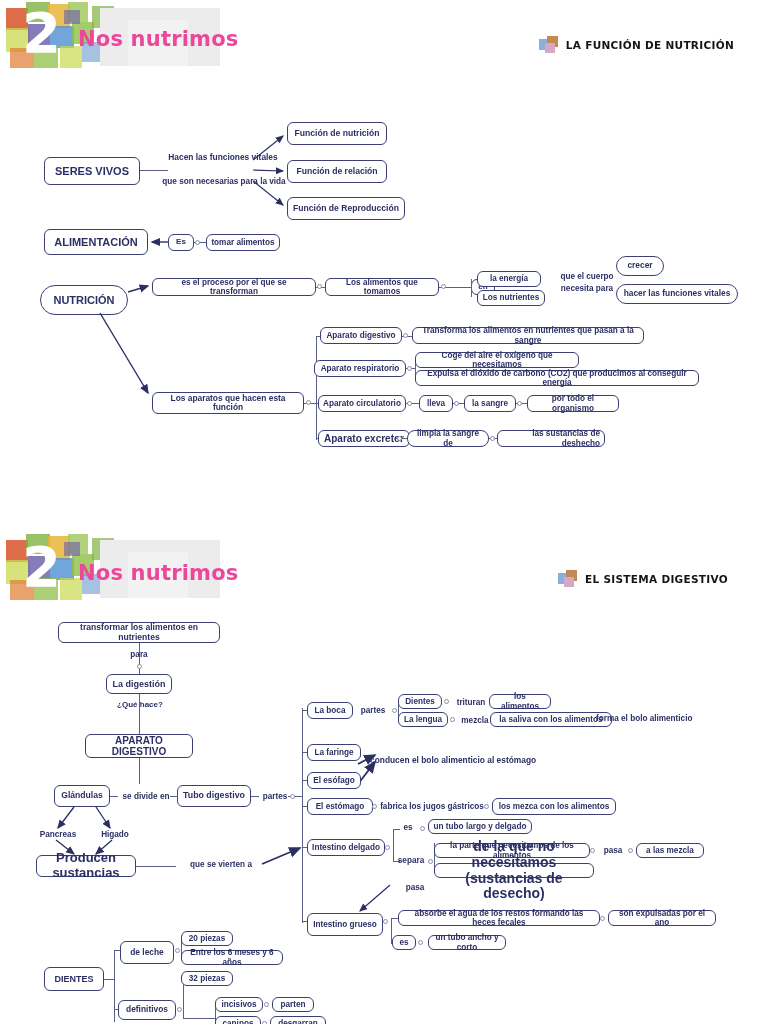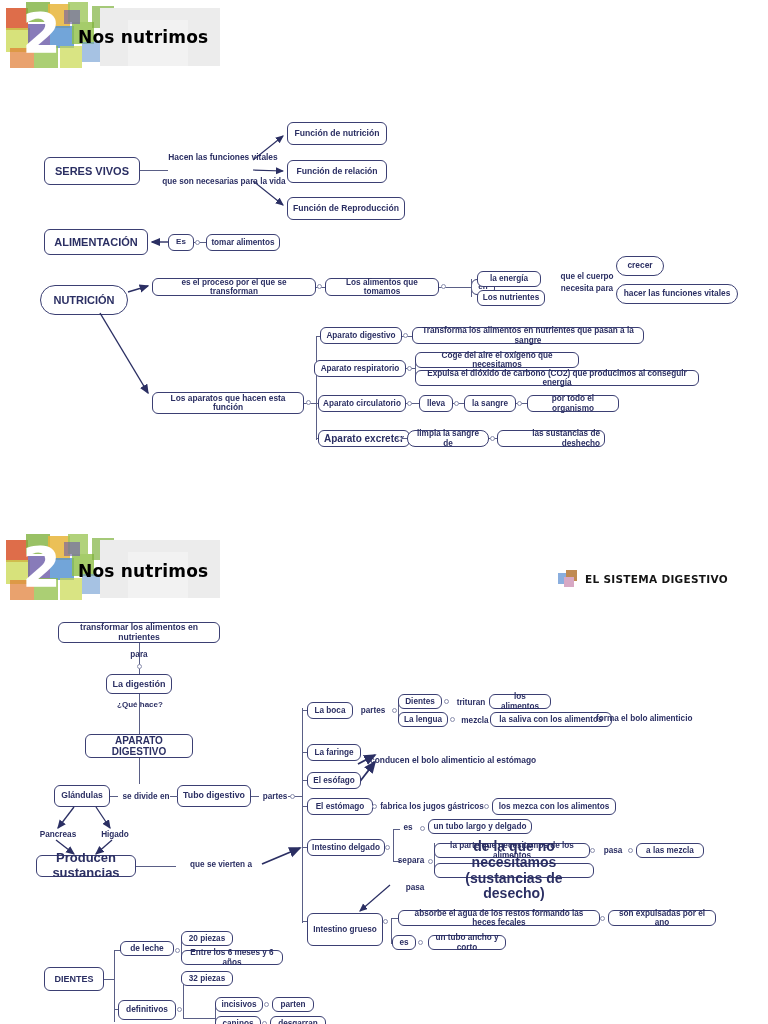"Nos nutrimos" .htitle { color: #000000 -> #ec4899; font-size: 17px -> 21px }
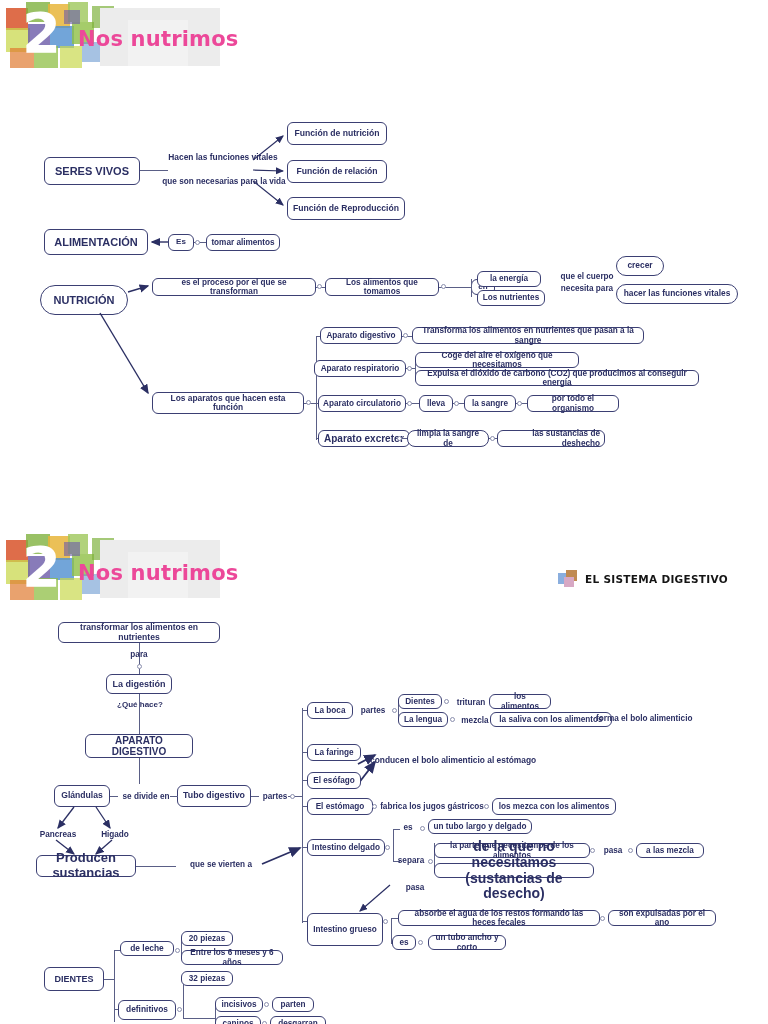"LA FUNCIÓN DE NUTRICIÓN" div.brand { html: none -> <div> <span> <span></span> <span></span> <span></span> </span> <span>LA FUNCIÓN DE NUTRICIÓN</span> </div> }
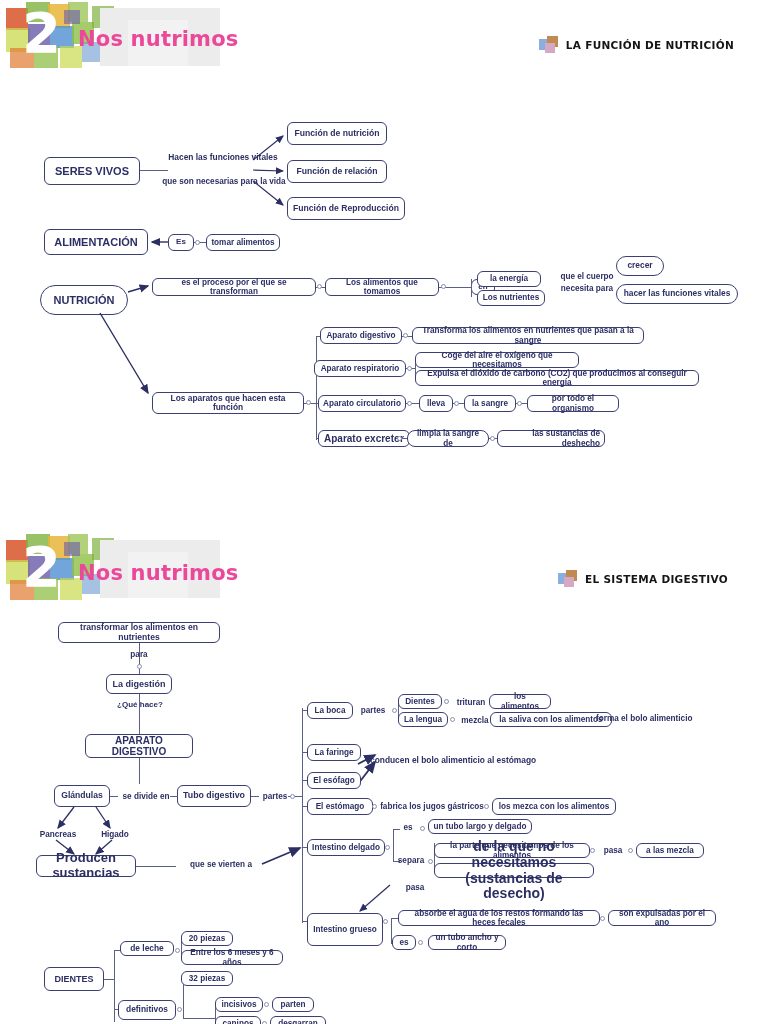"Intestino grueso" div.node { height: 33px -> 23px }
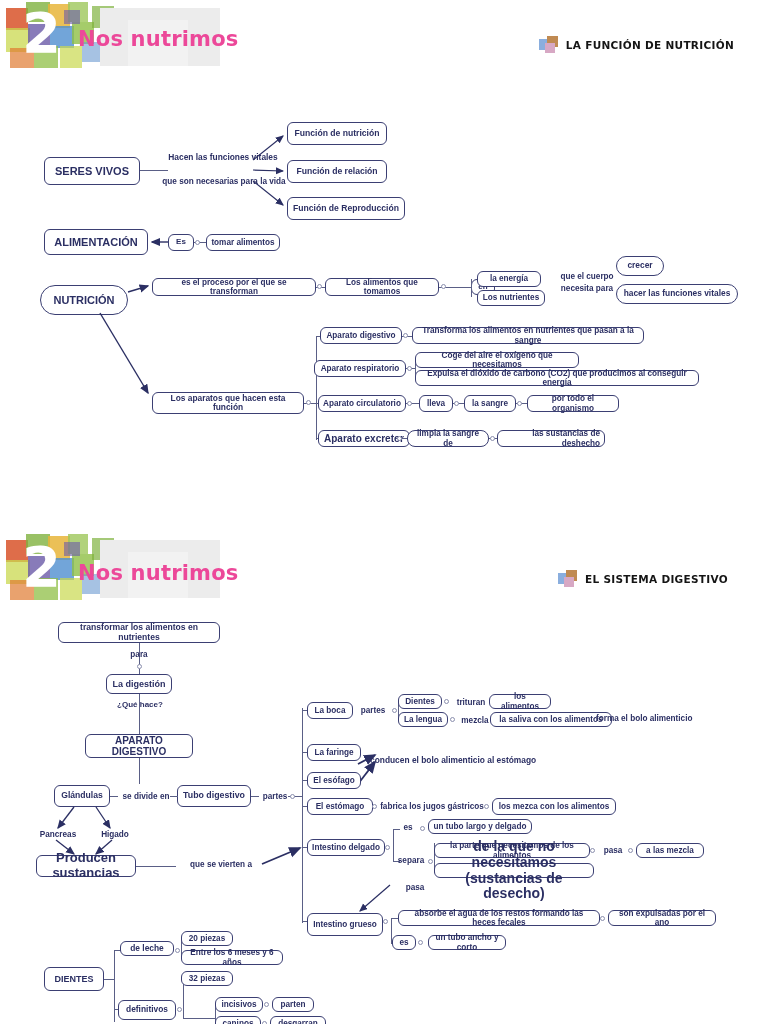"de leche" div.node { height: 15px -> 23px }
